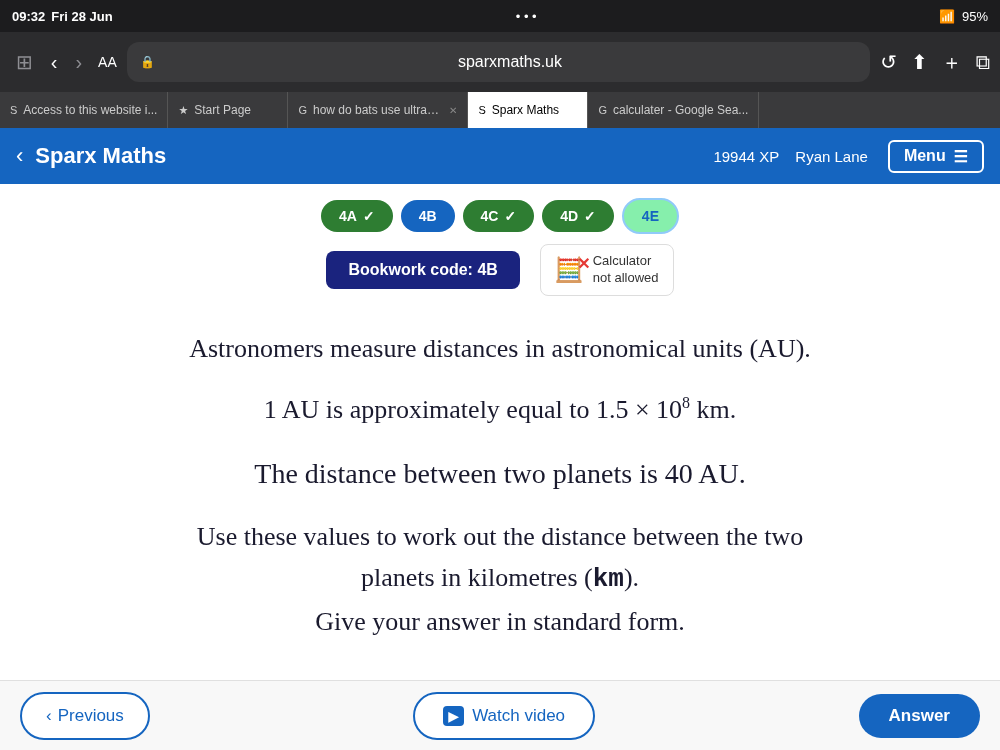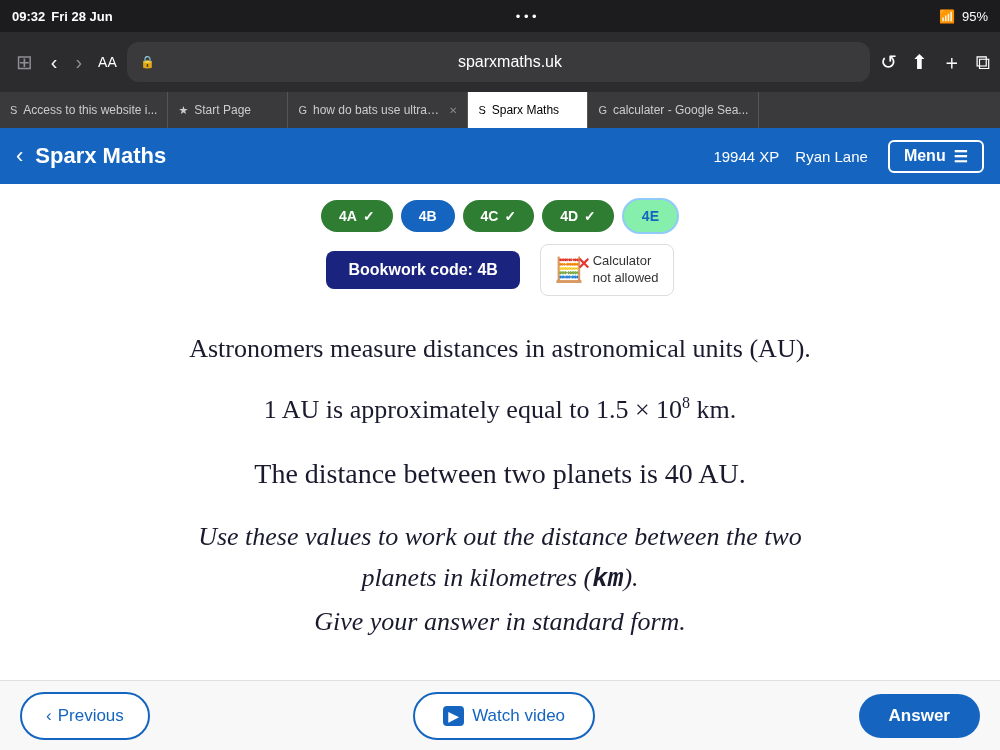"Use these values to work" .math-question { font-style: italic -> none }
